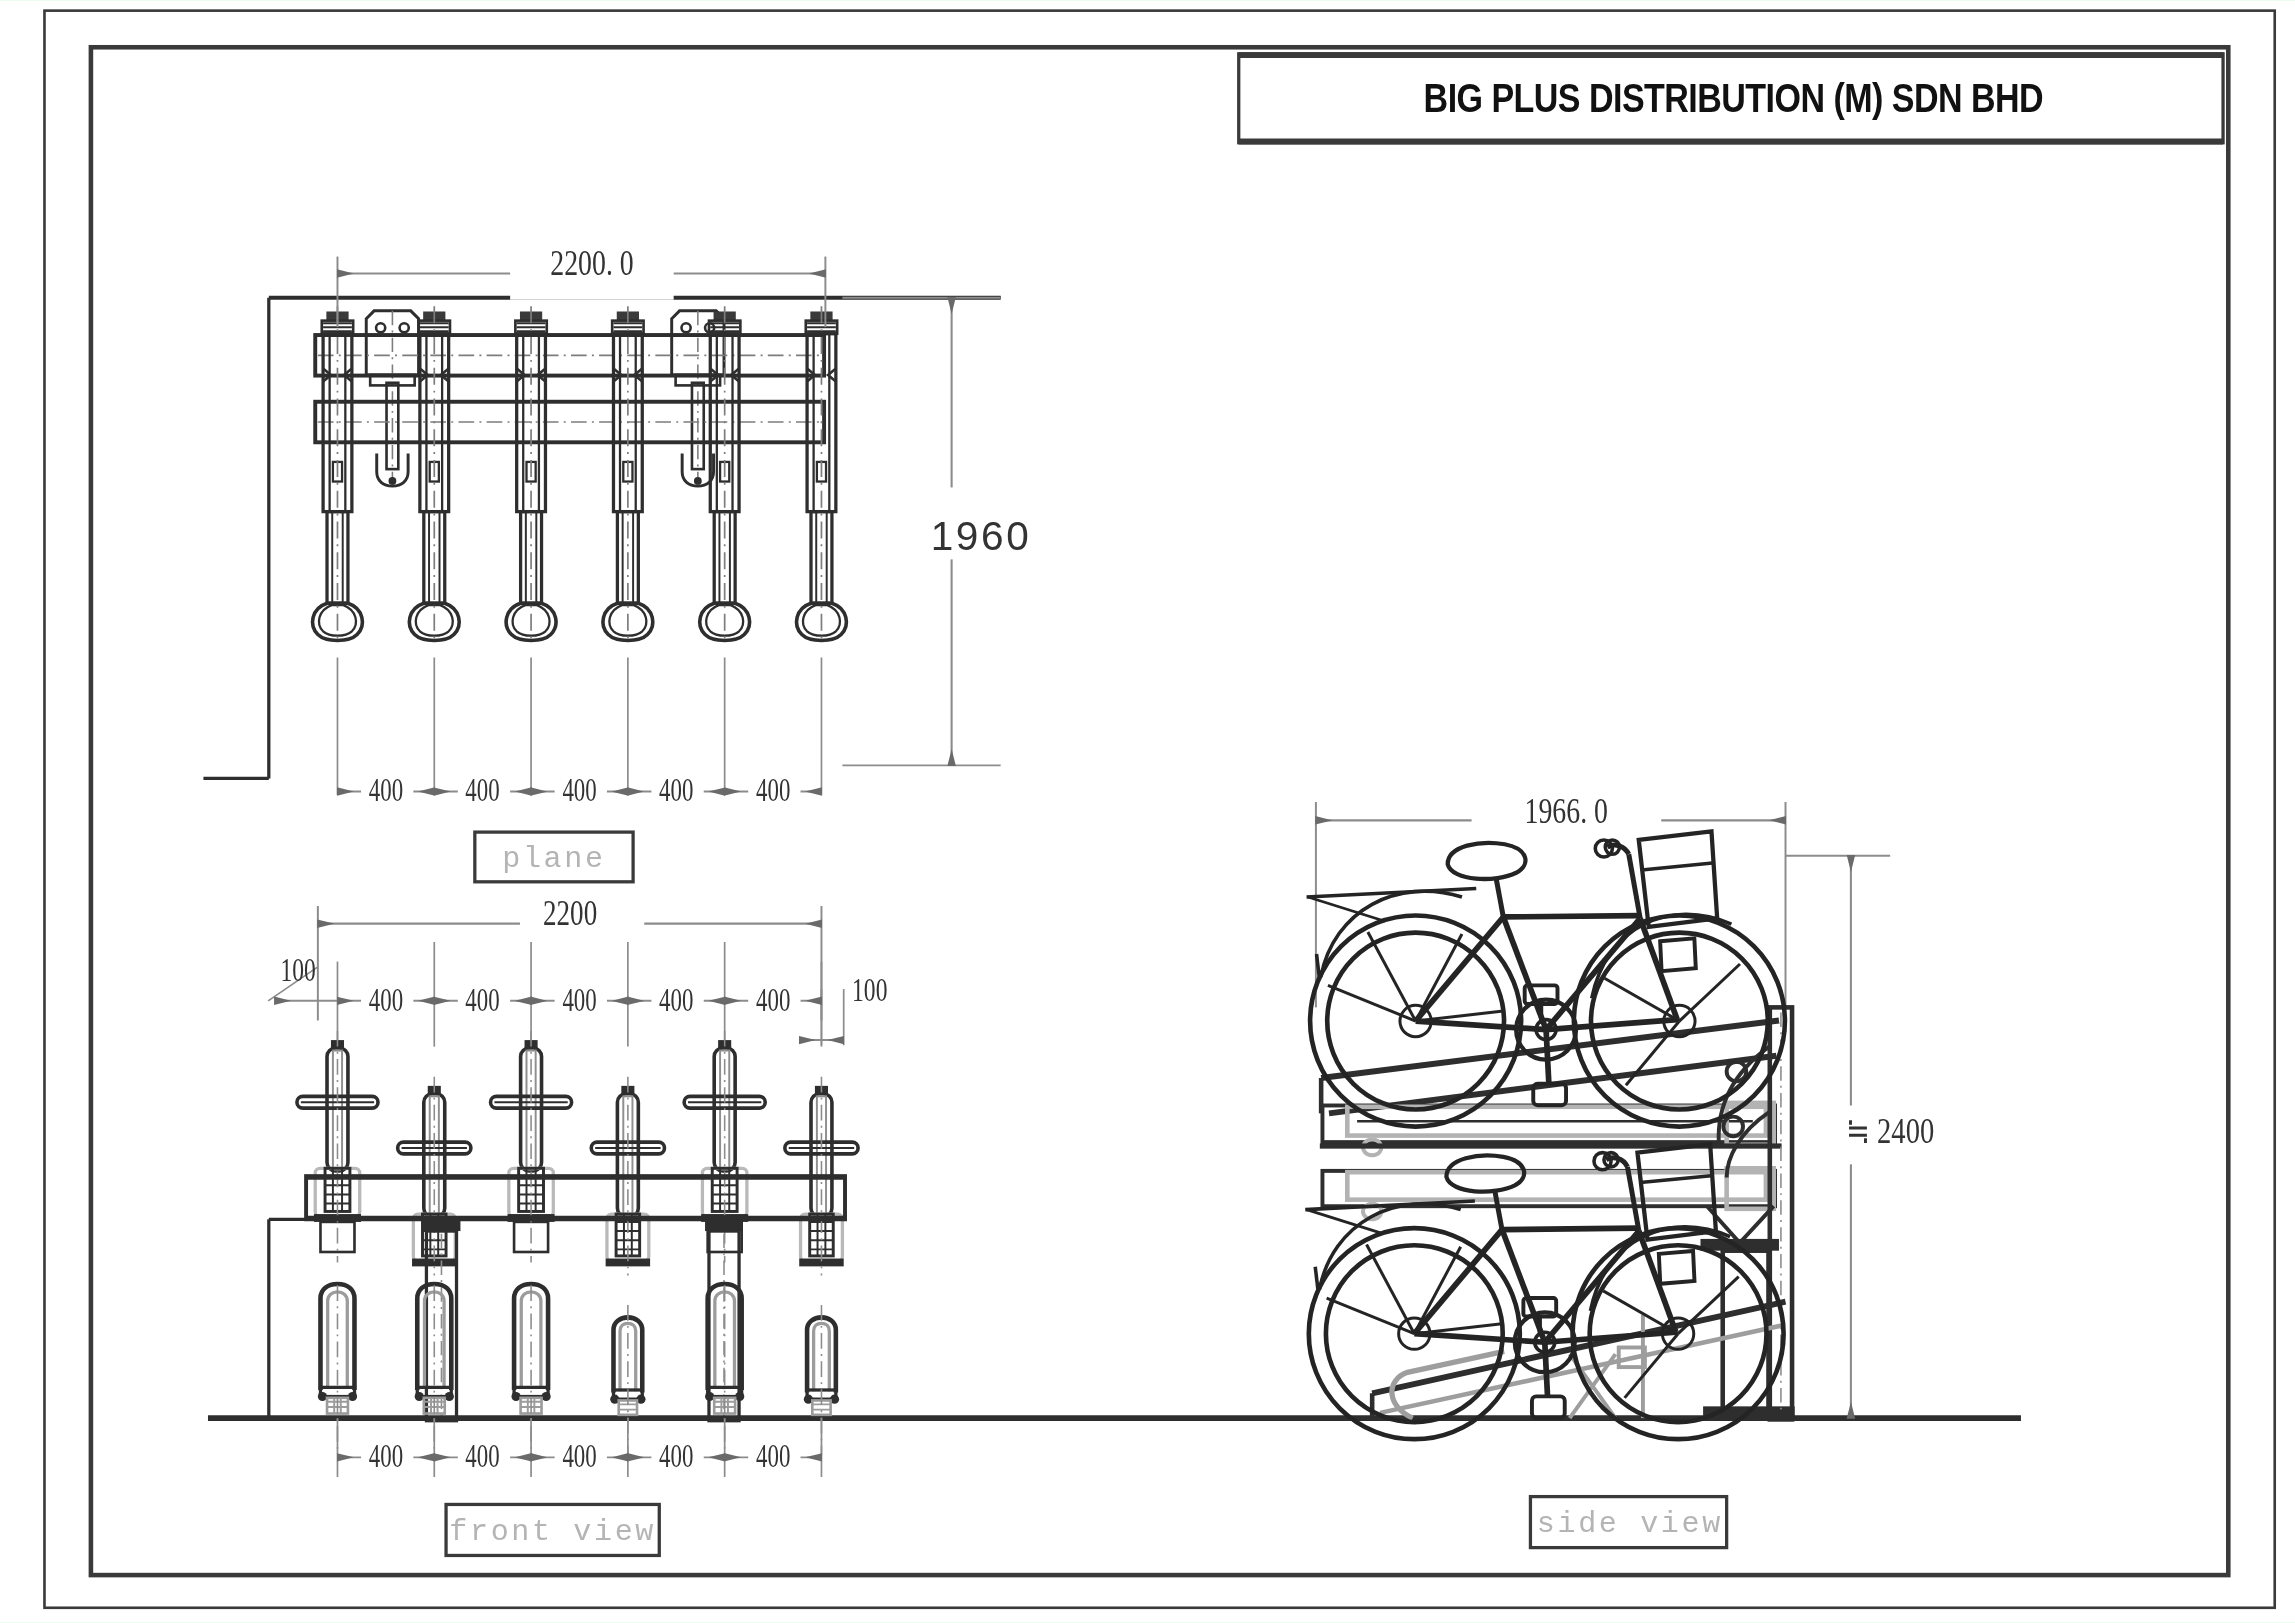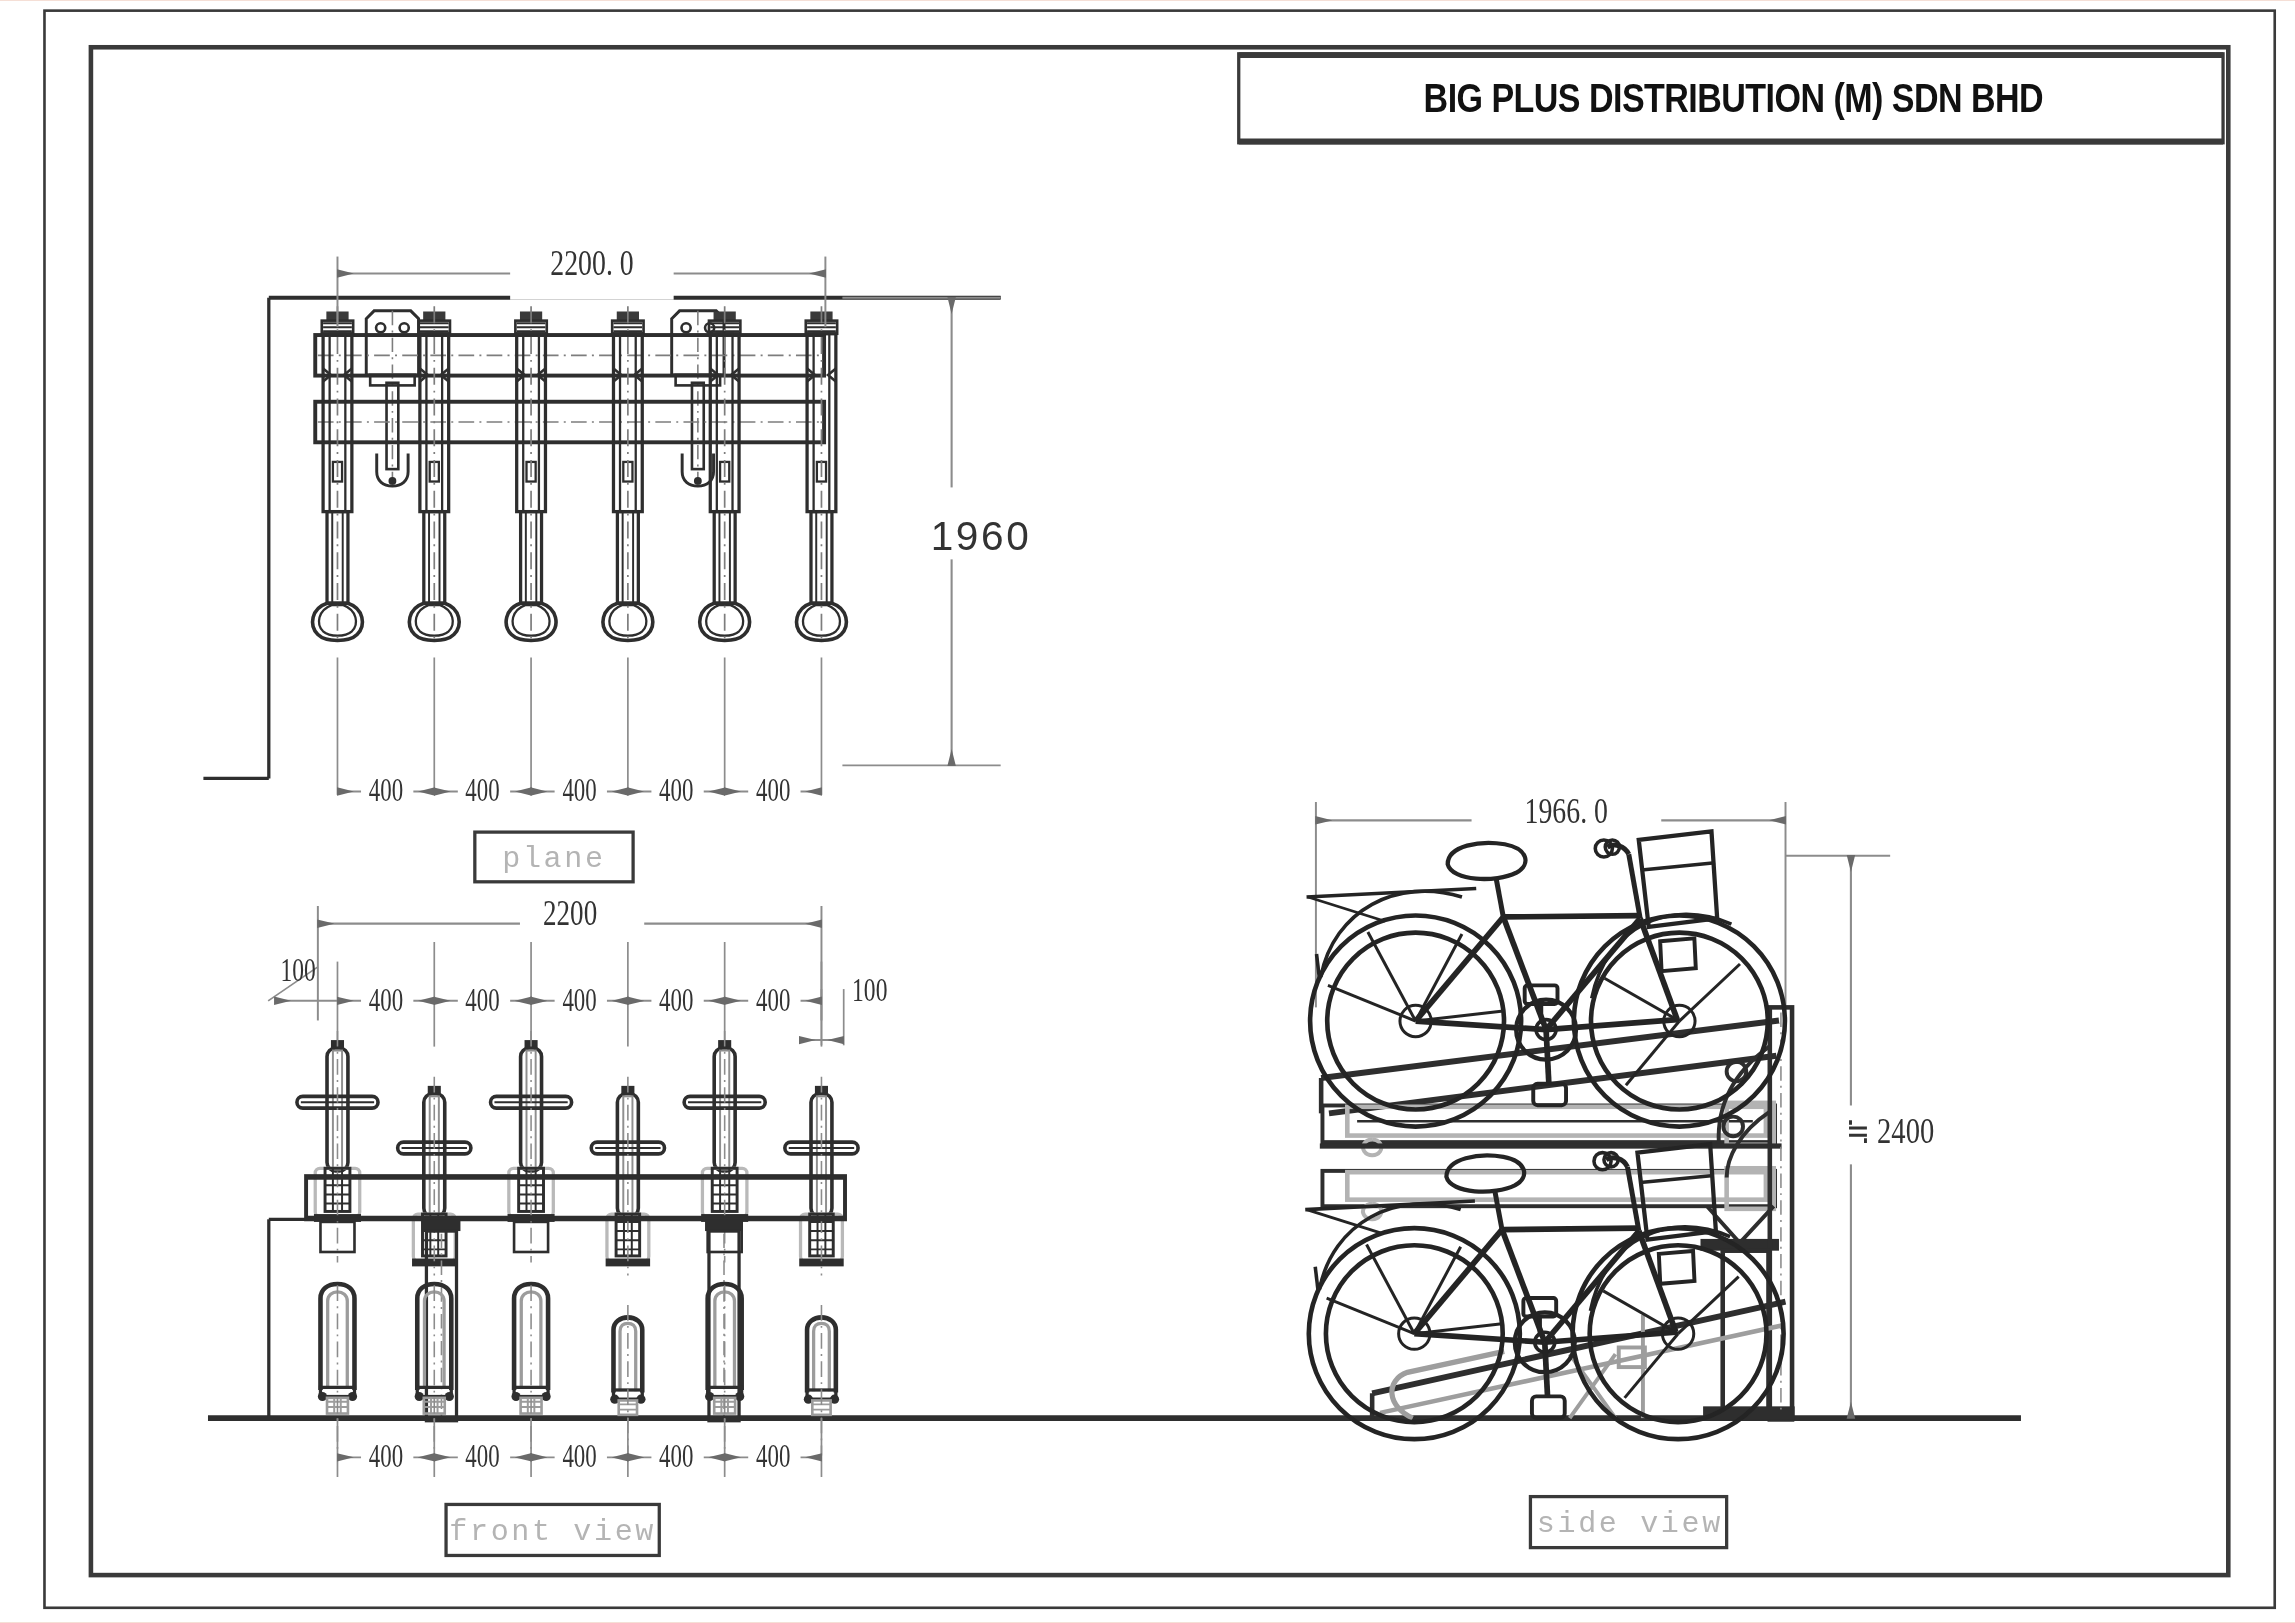"BIG PLUS DISTRIBUTION (M) SDN" #sheet { background: #c2410c -> #86efac }
